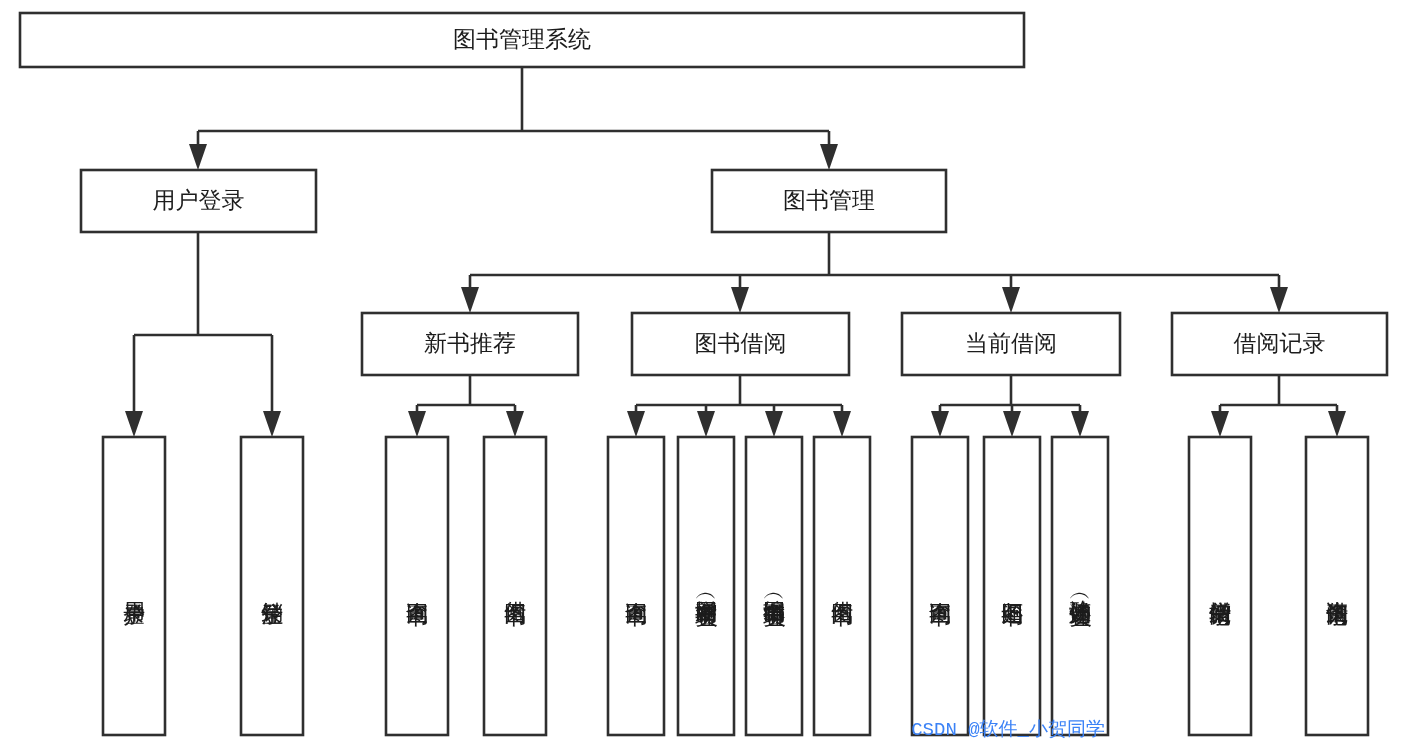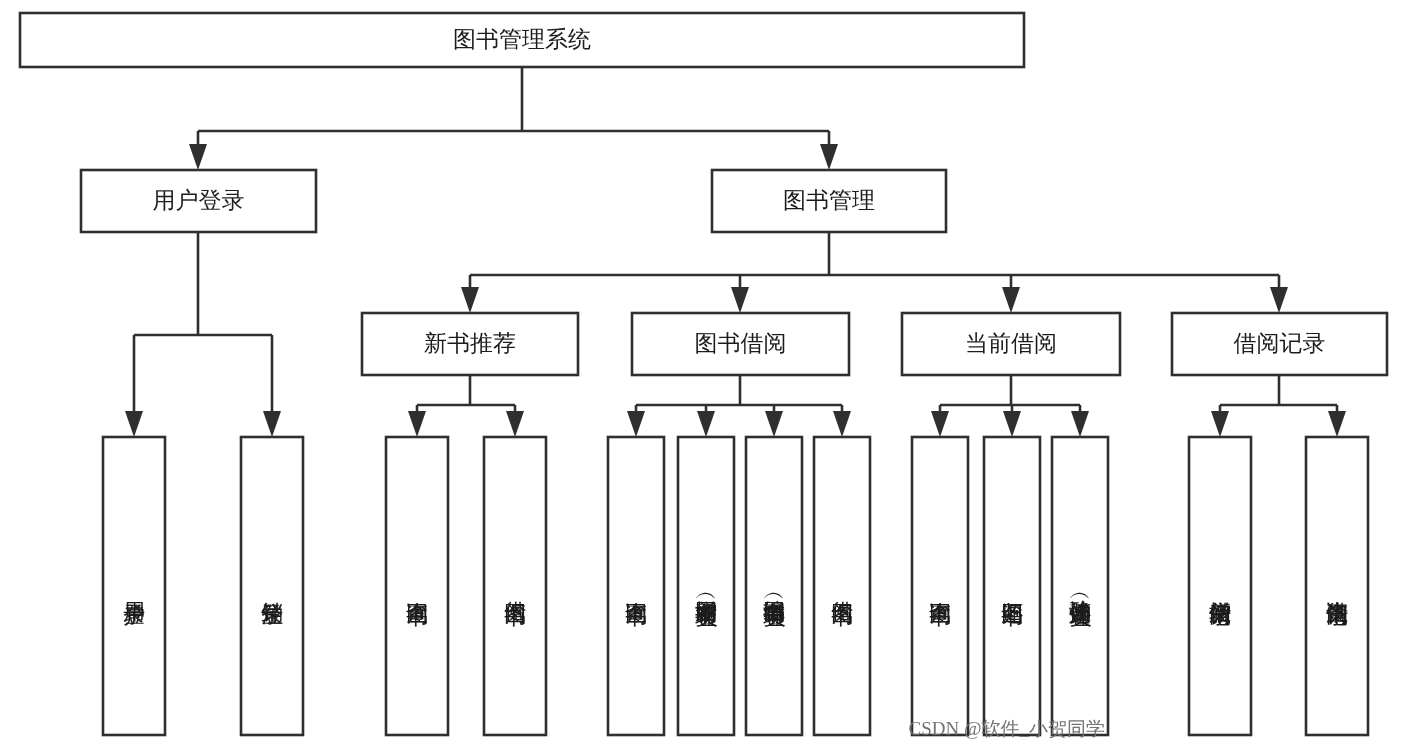"CSDN @软件_小贺同学" #watermark { color: #737373 -> #3b82f6; font-family: Liberation Serif, serif -> Liberation Mono, monospace }
